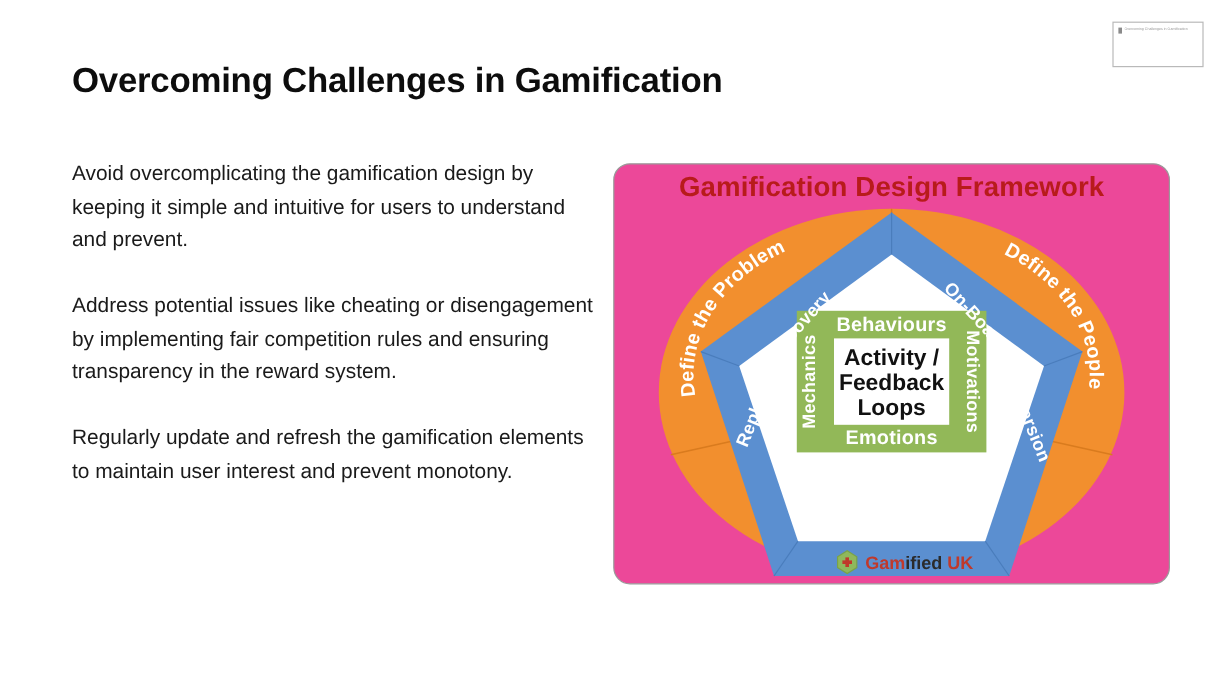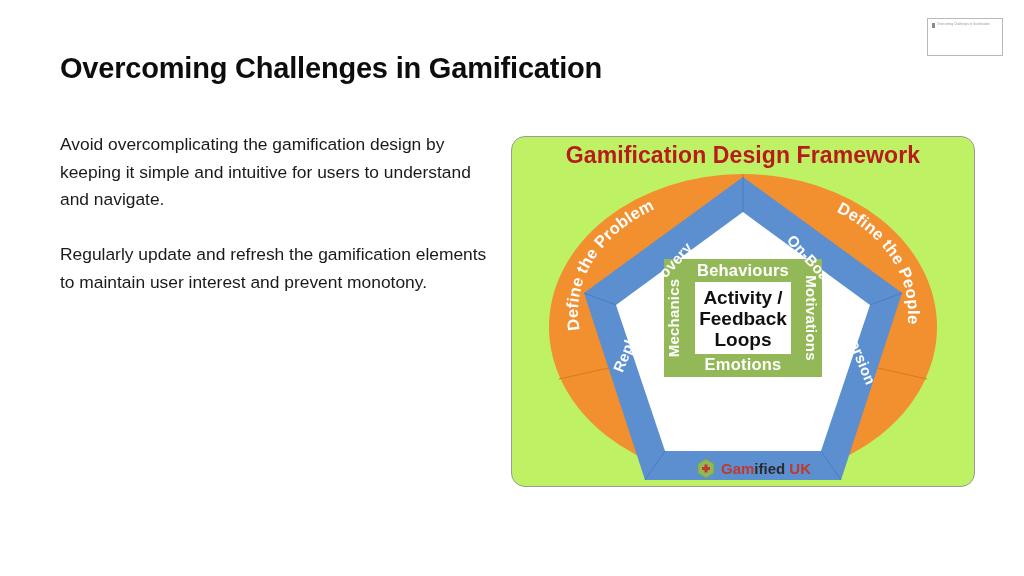"Avoid overcomplicating the gamification" p { text: navigate -> prevent }
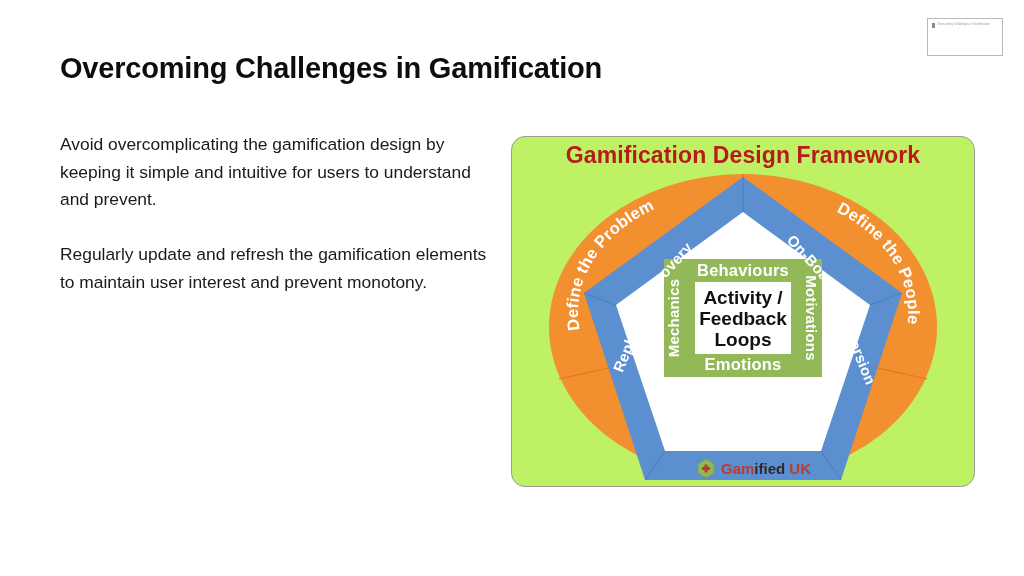"Gamification Design Framework" #framework-figure { background: #bef264 -> #ec4899 }
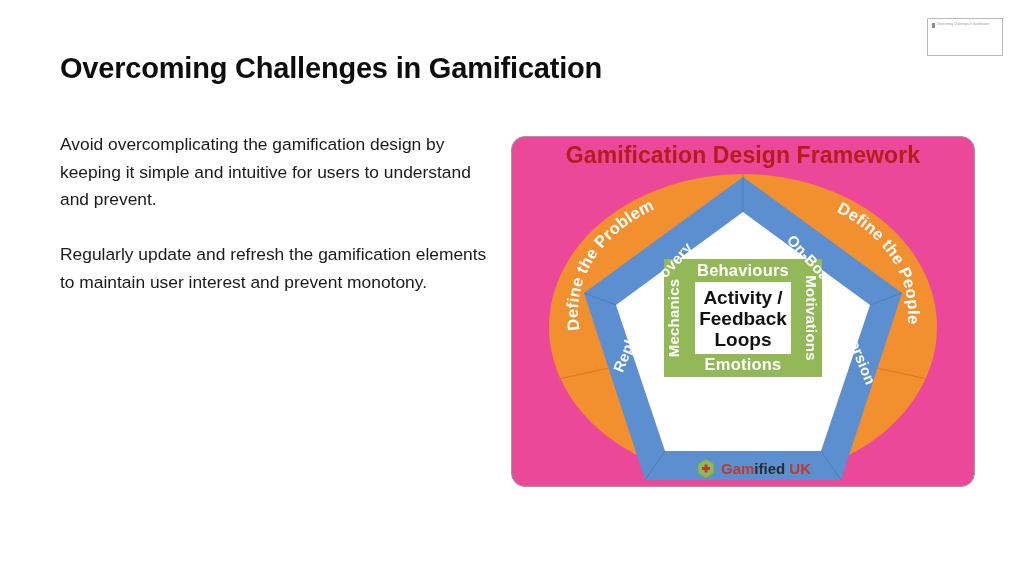"Address potential issues like cheating" p { html: none -> <p>Address potential issues like cheating or disengagement by implementing fair competition rules and ensuring transparency in the reward system.</p> }
